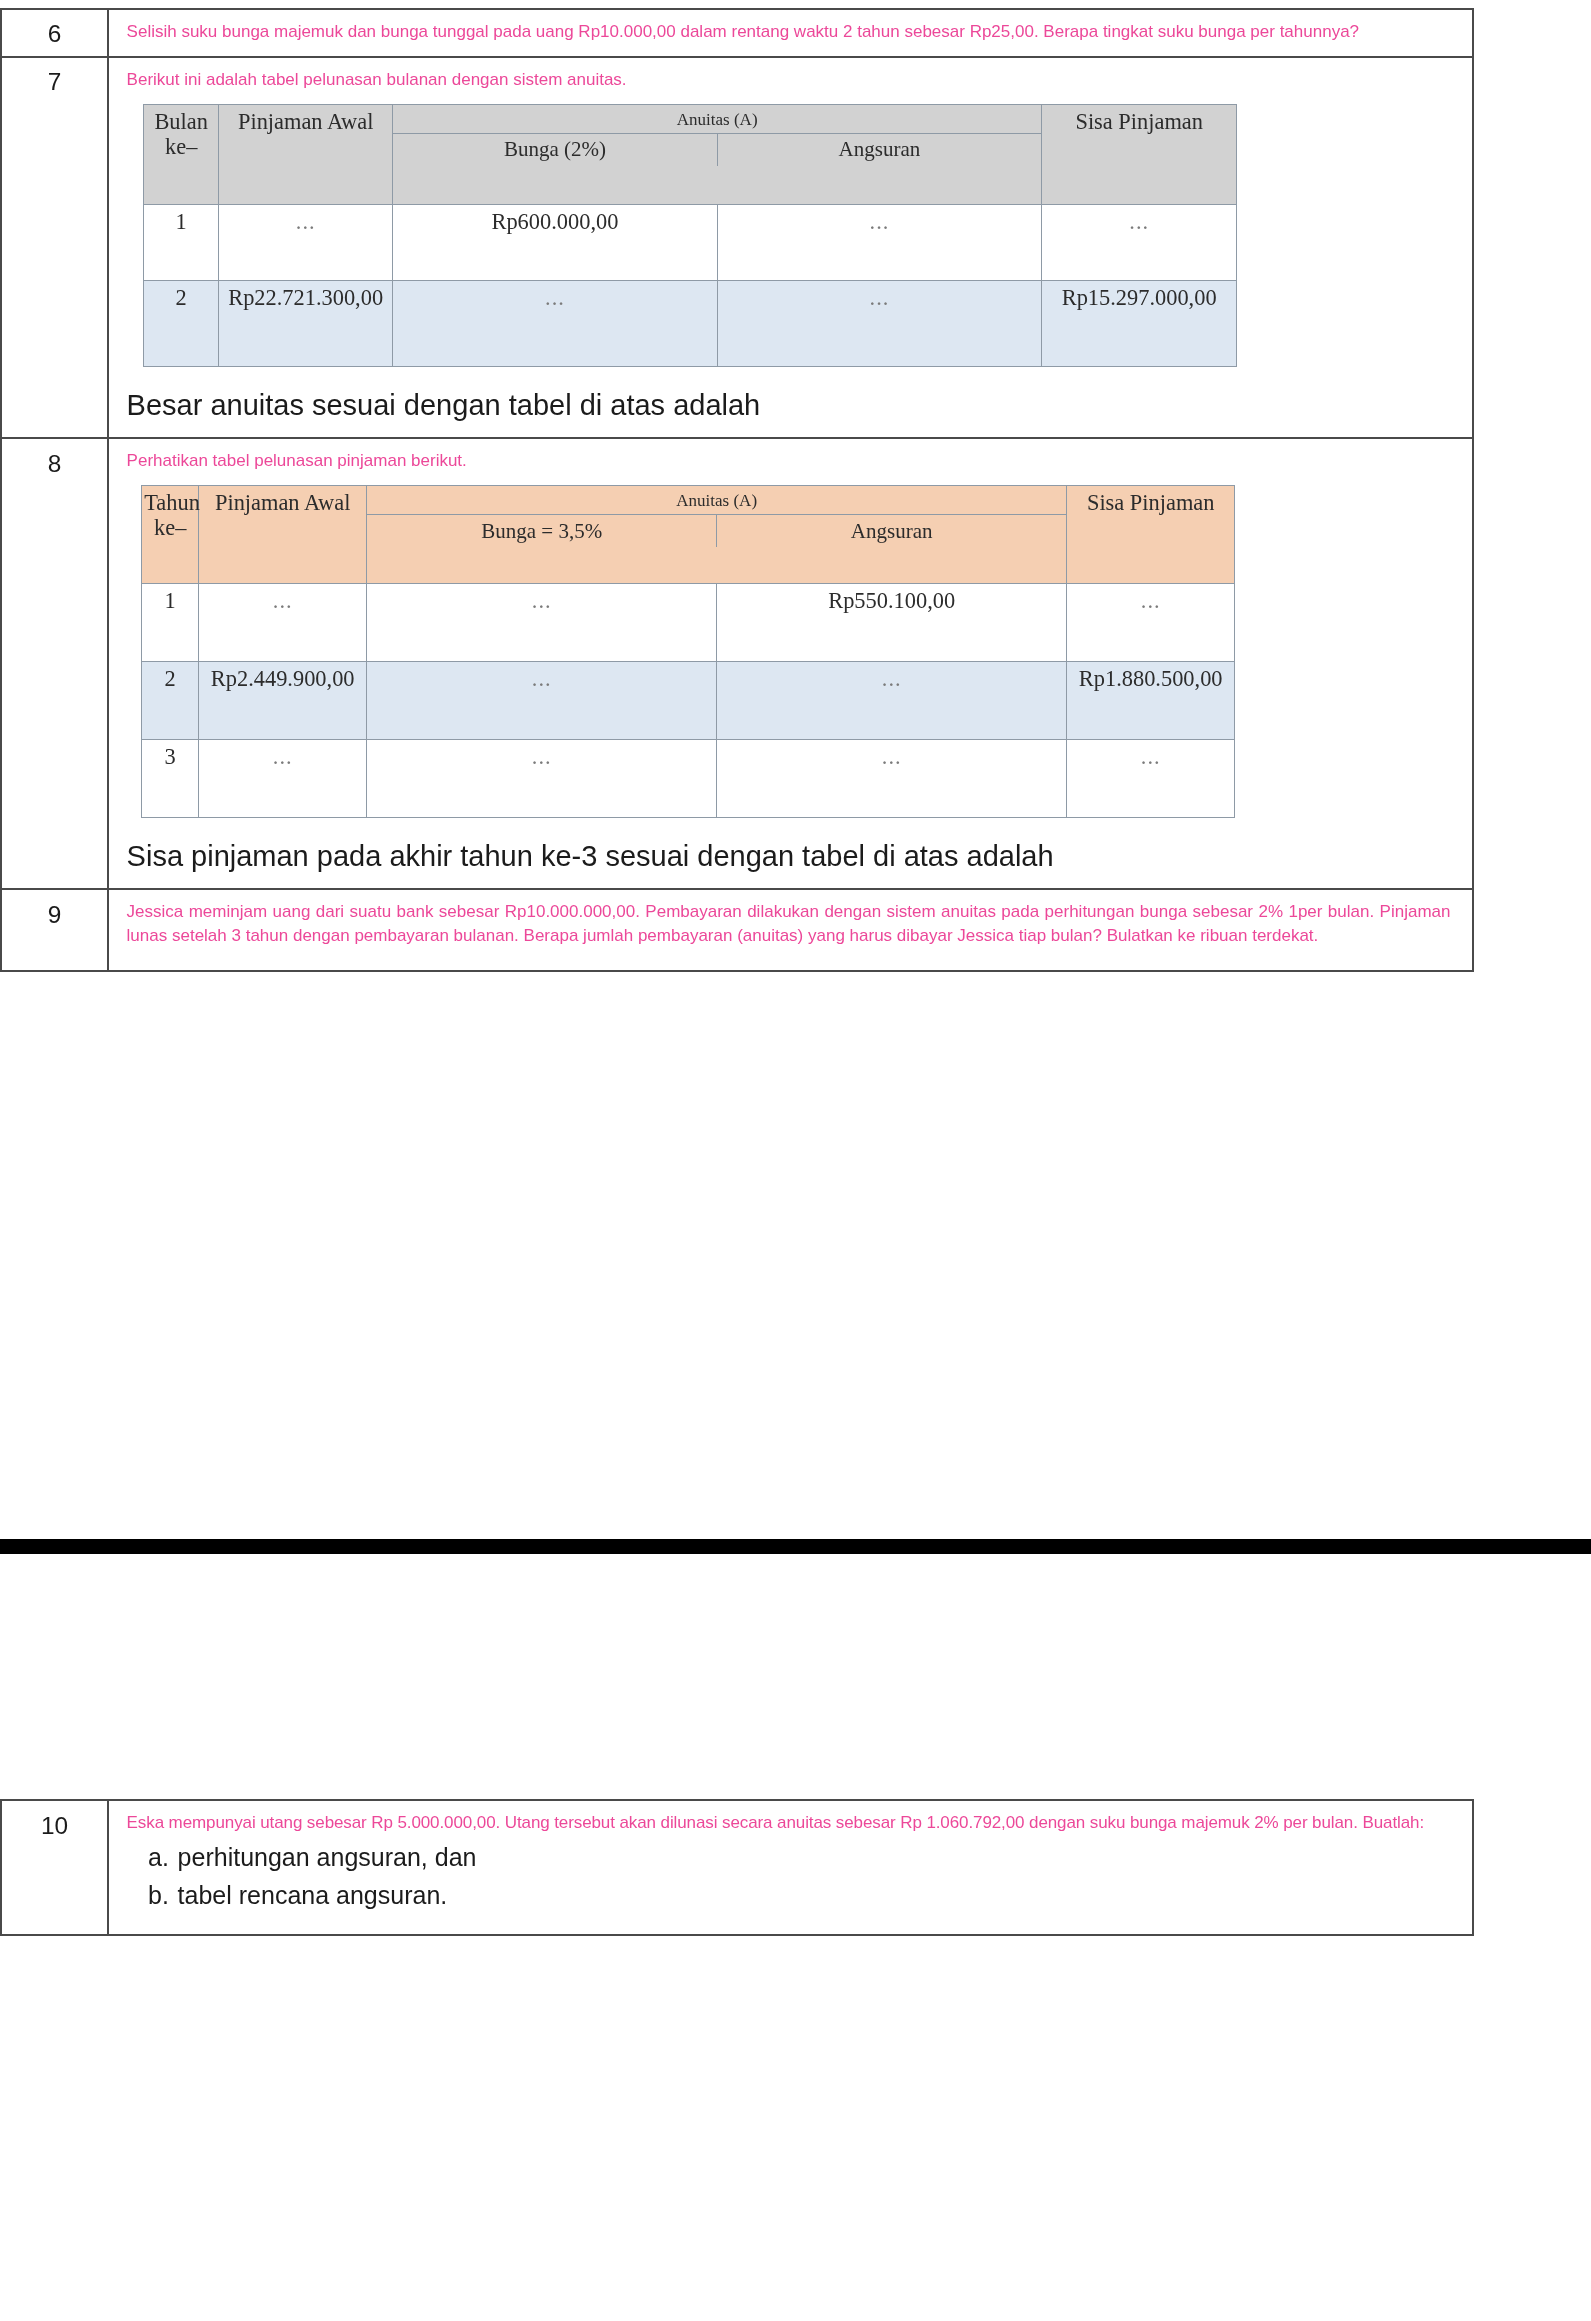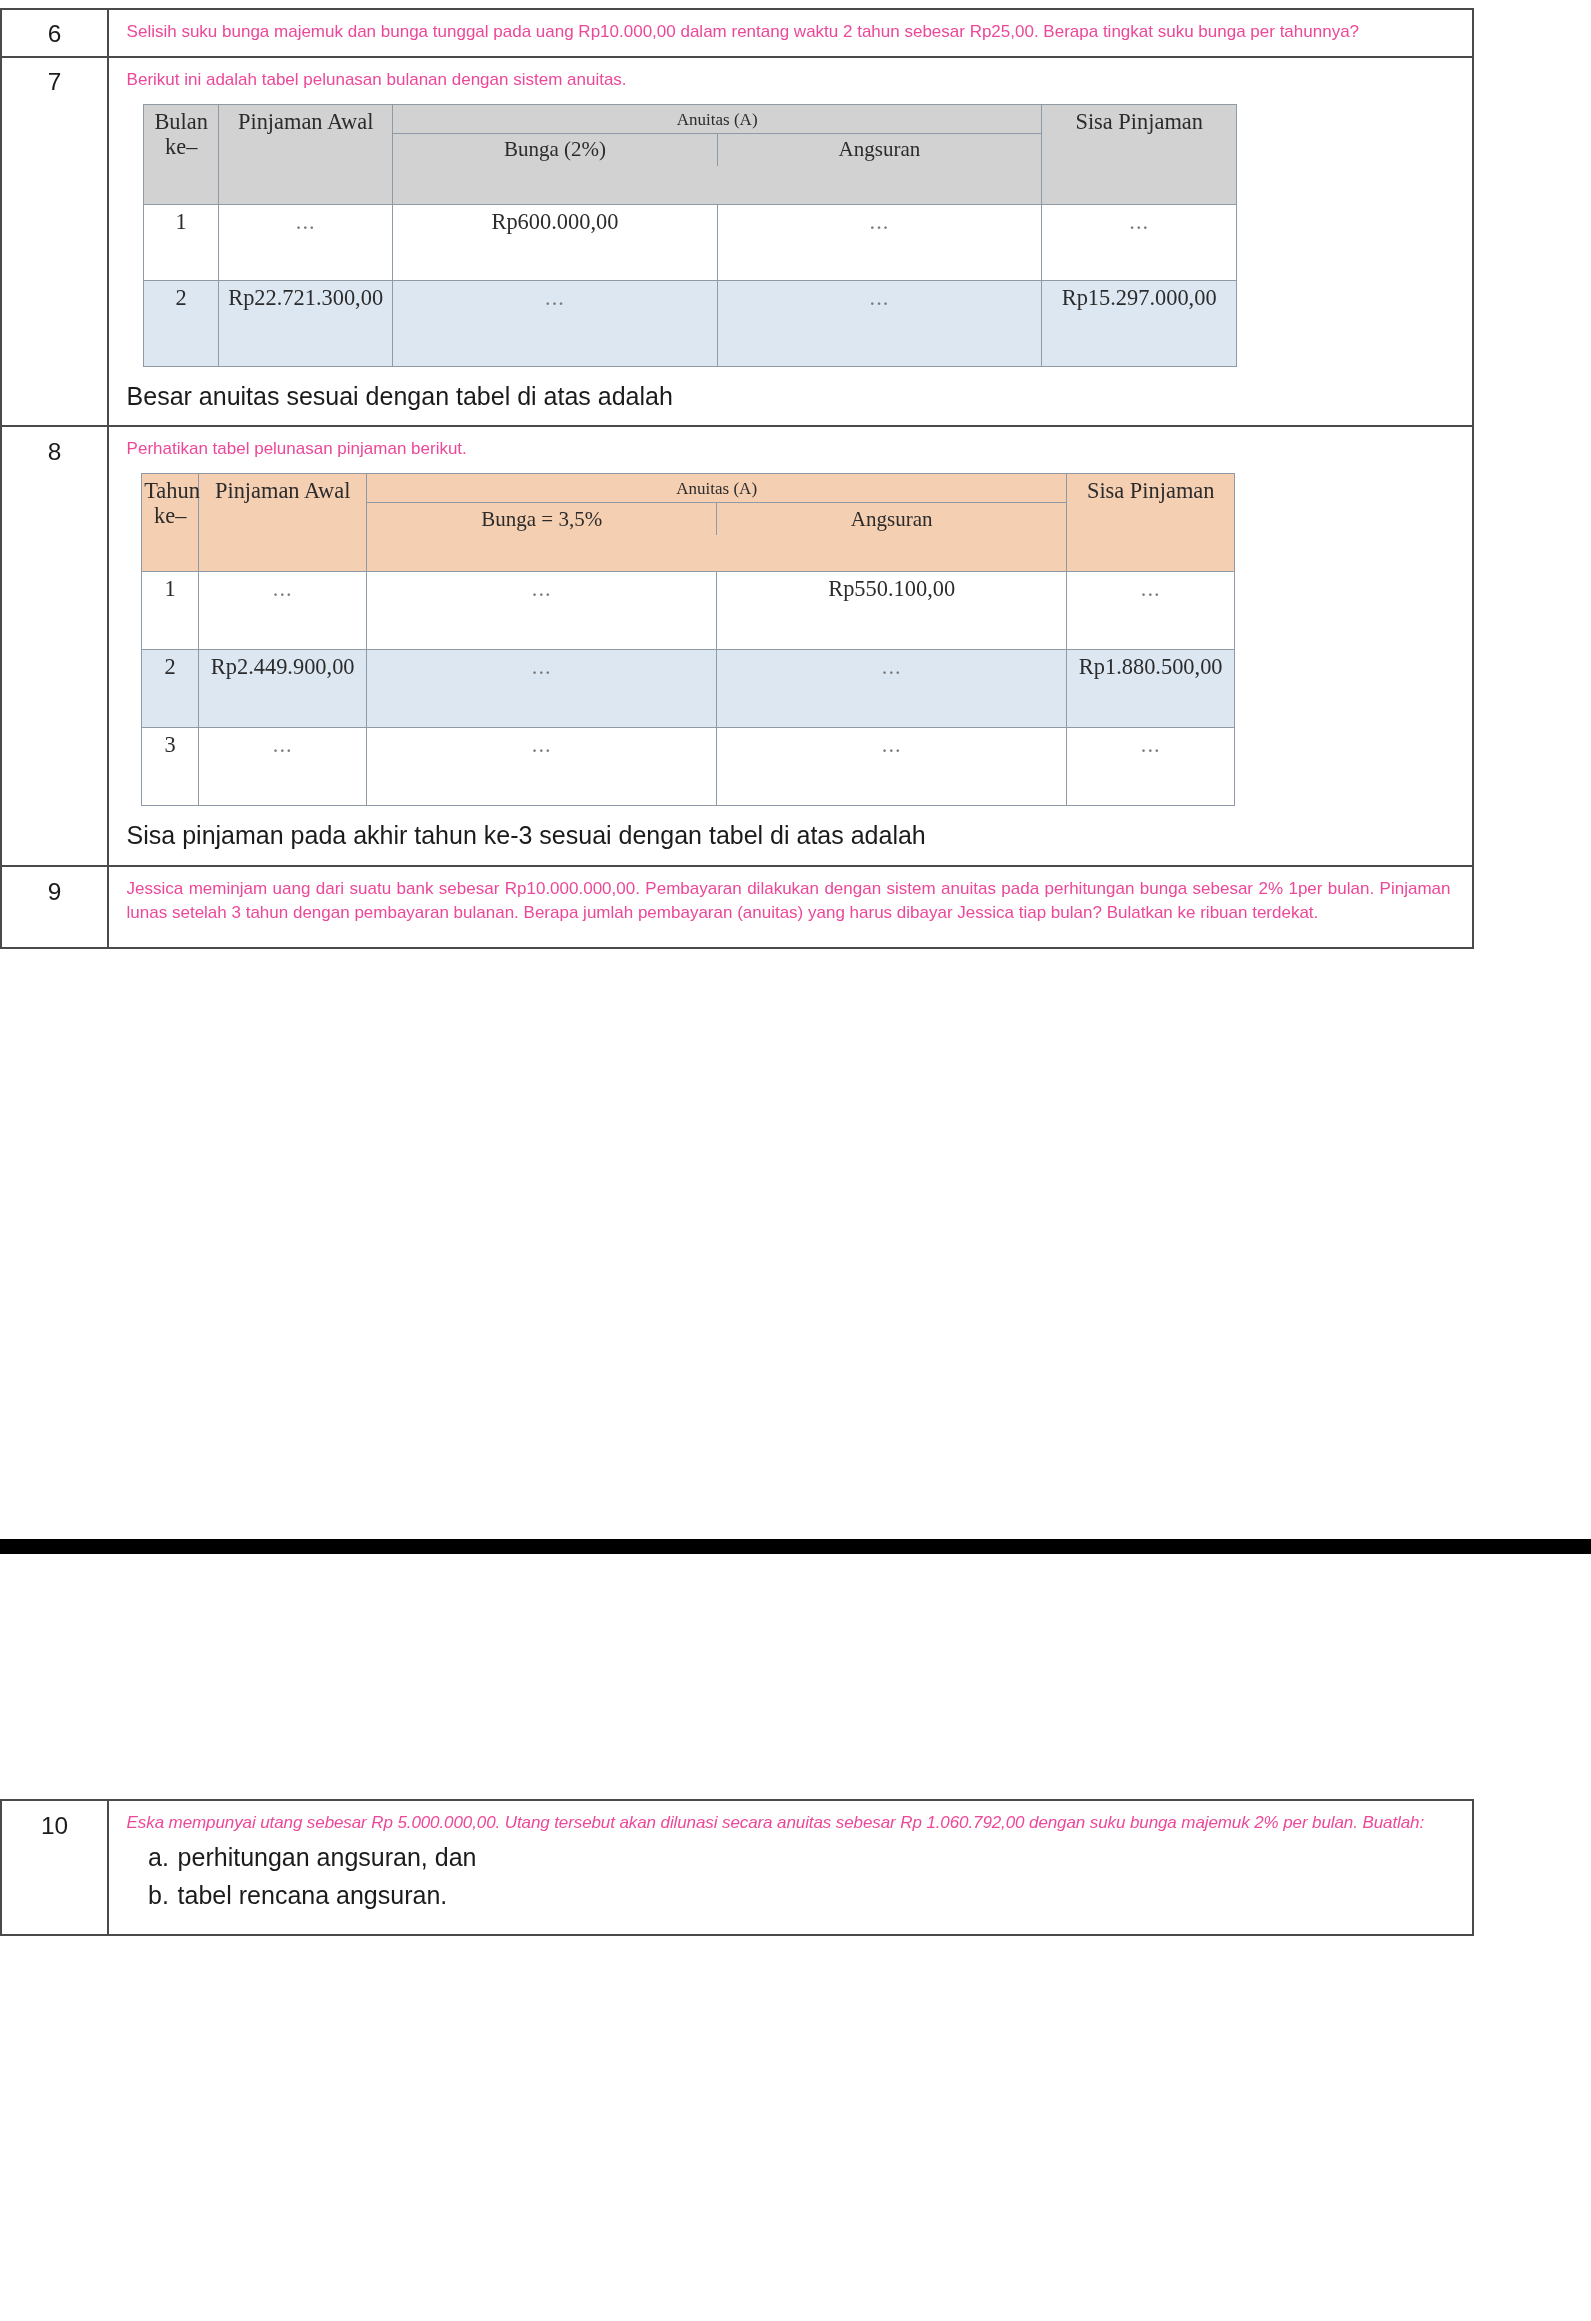"Besar anuitas sesuai dengan tabel" .caption { font-size: 25px -> 29px; margin-top: 12px -> 18px }
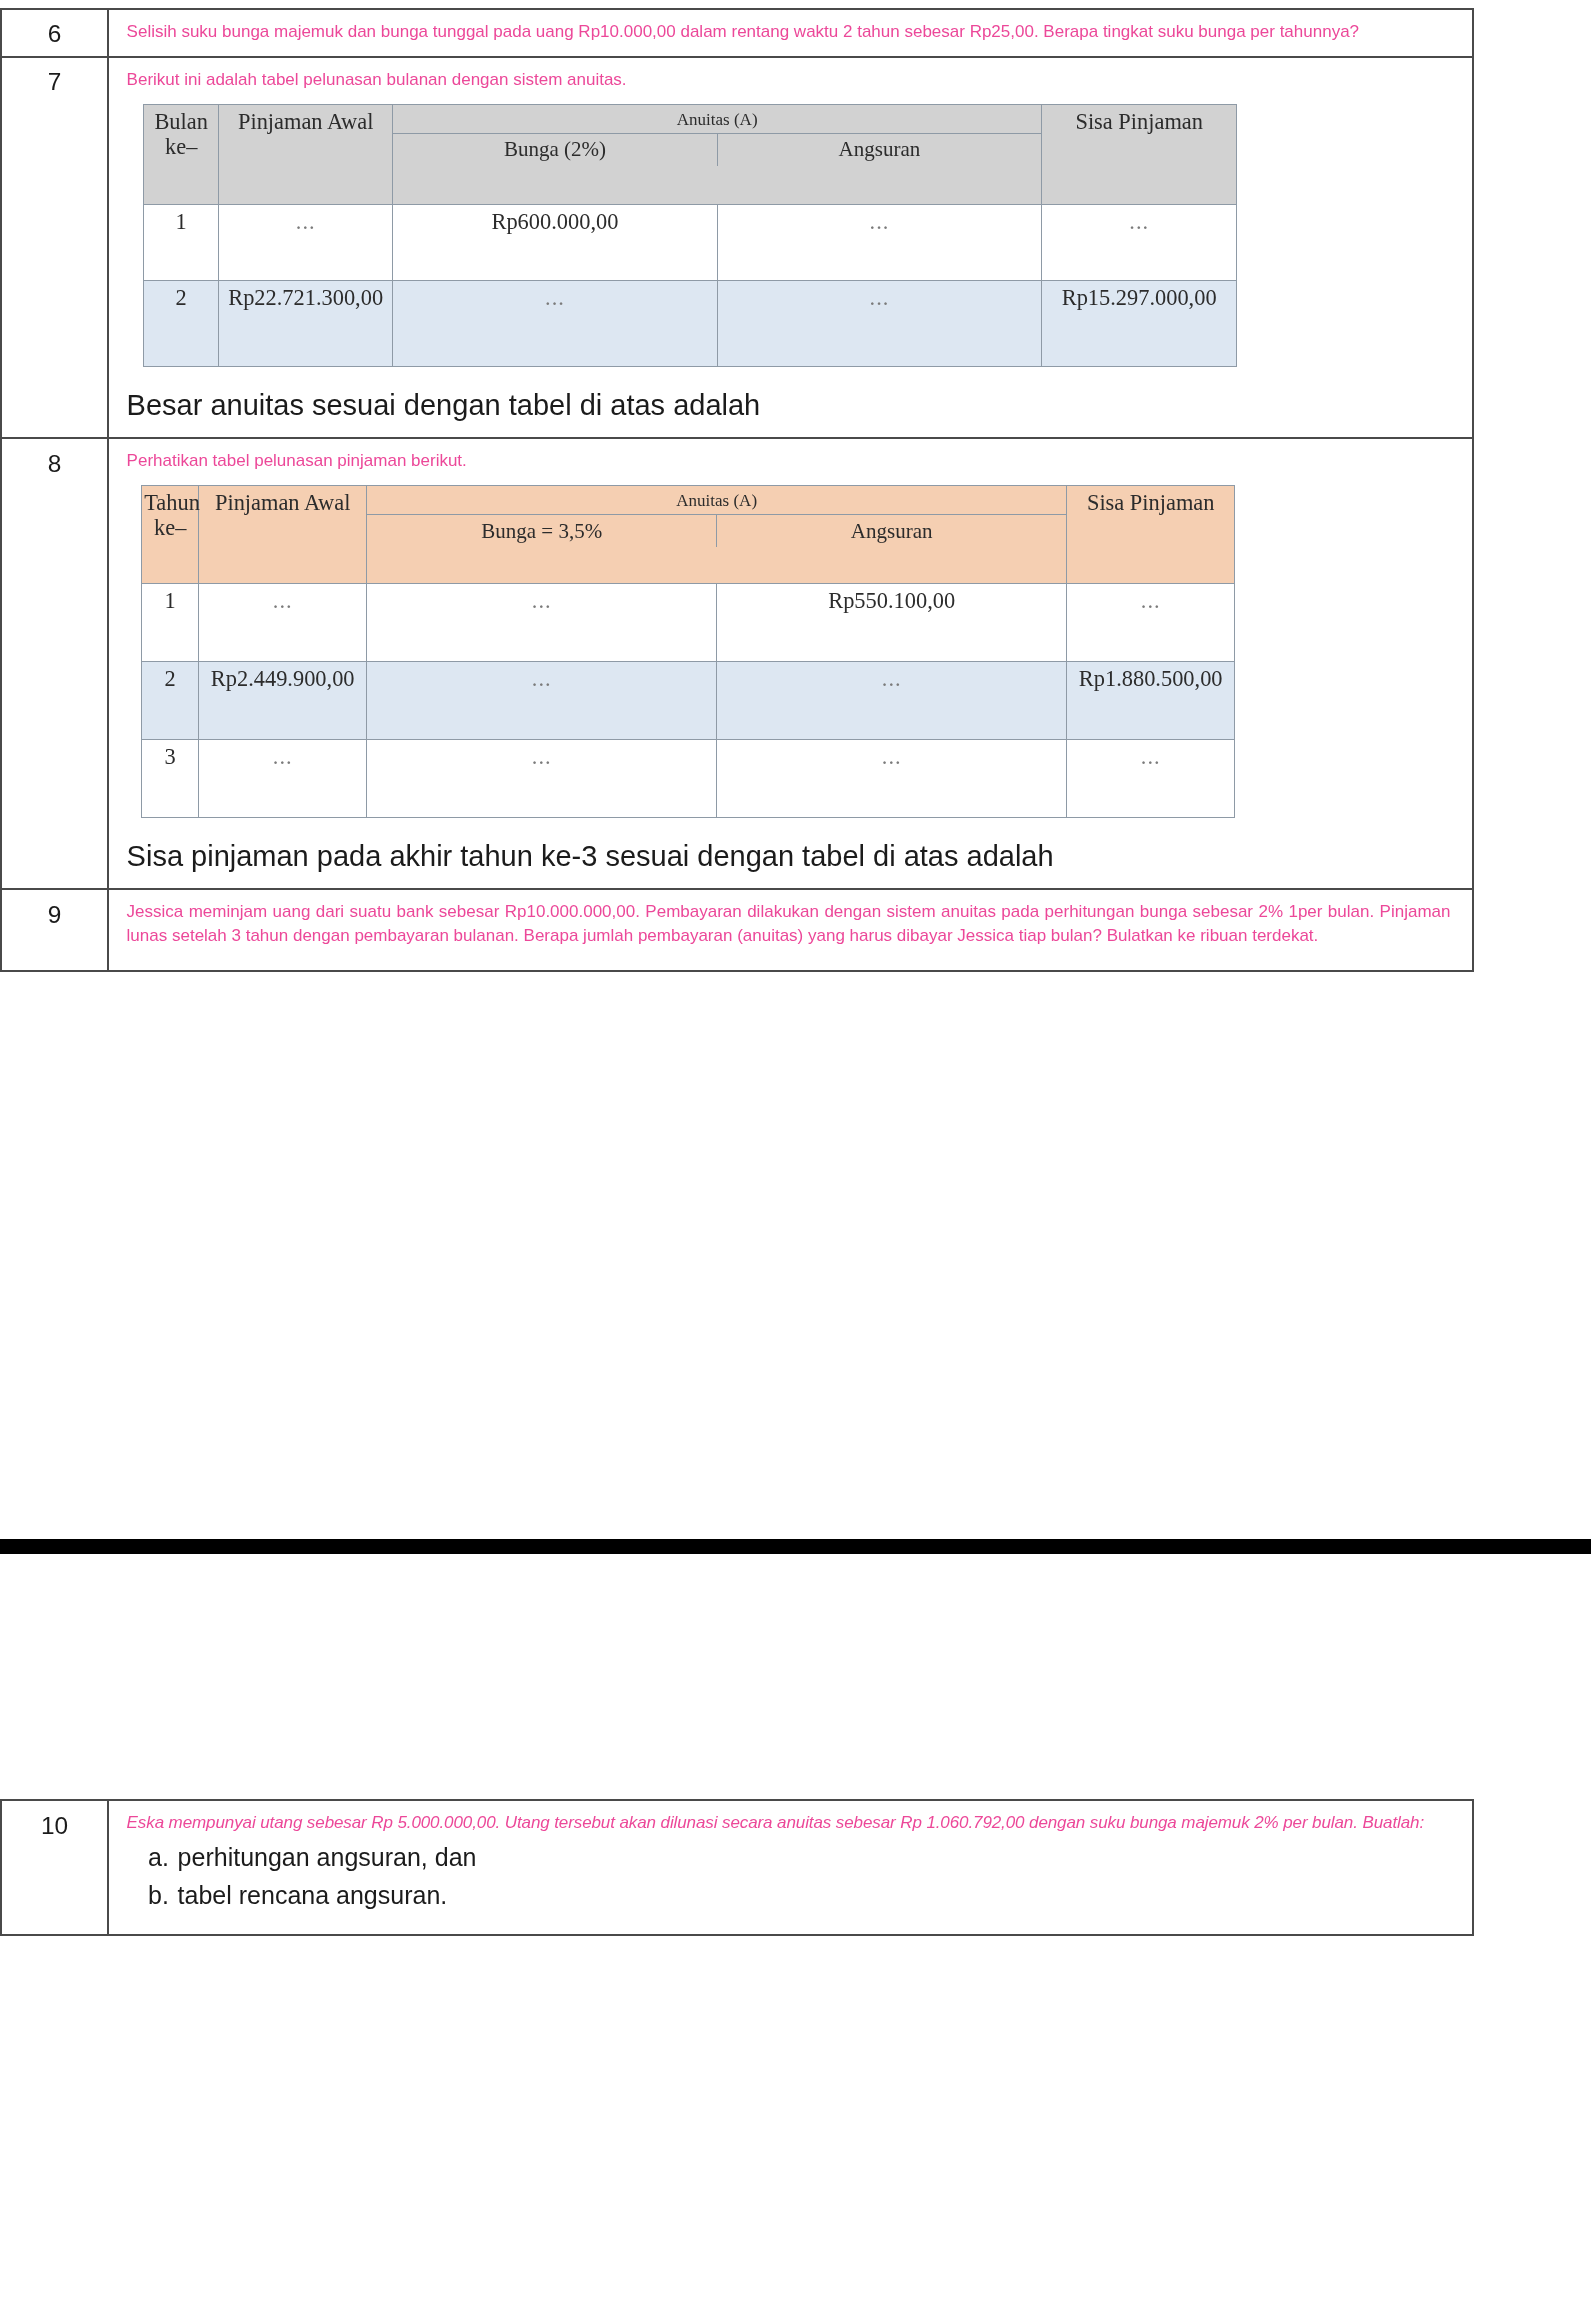"Eska mempunyai utang sebesar Rp" .tight { font-style: italic -> none }
